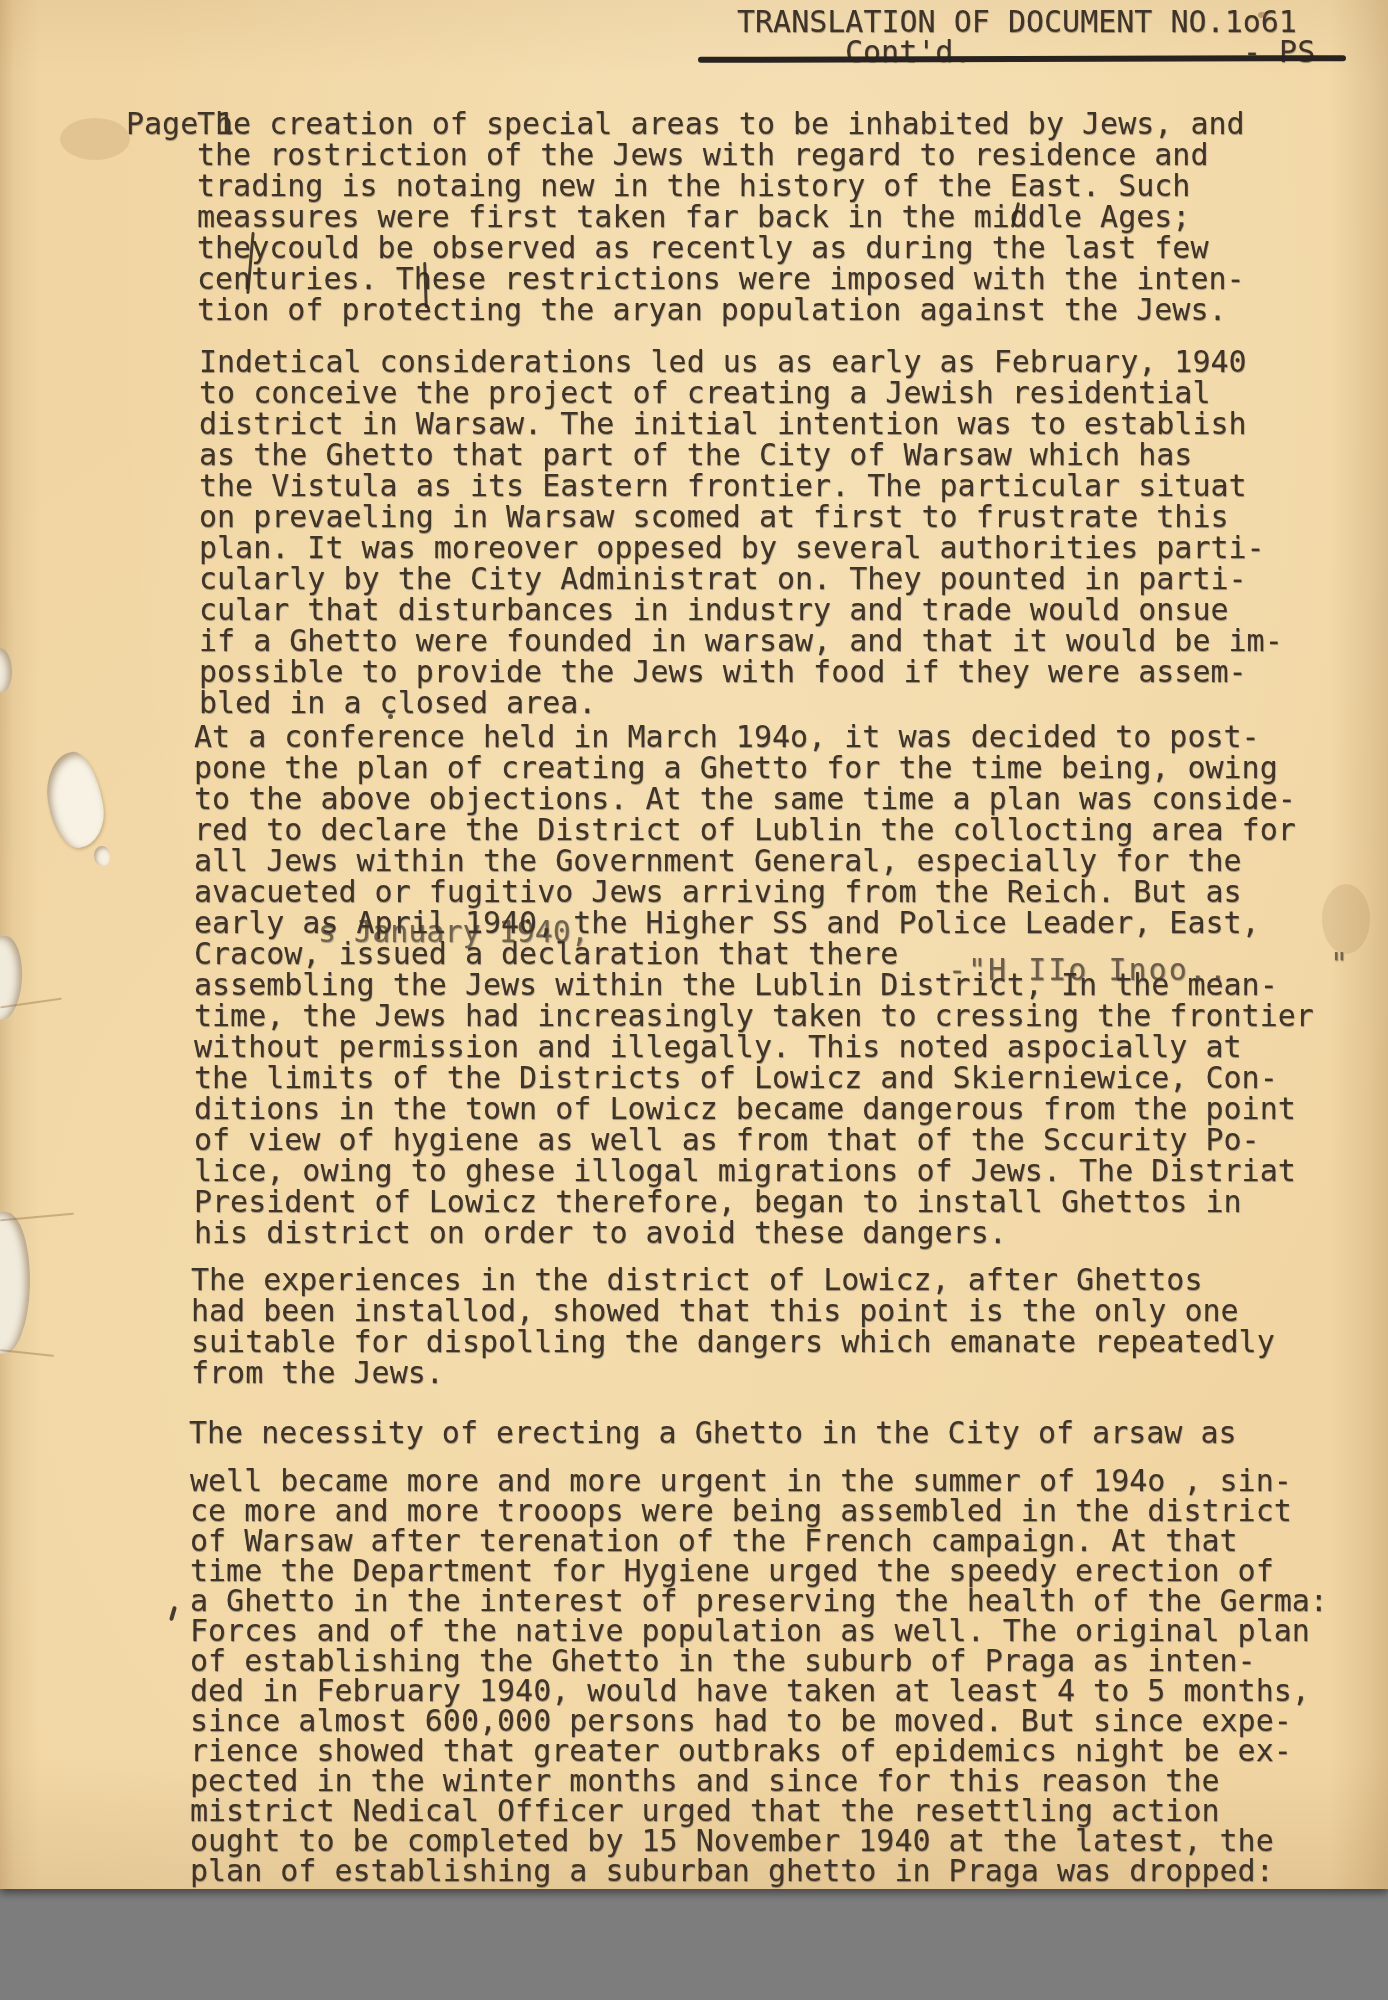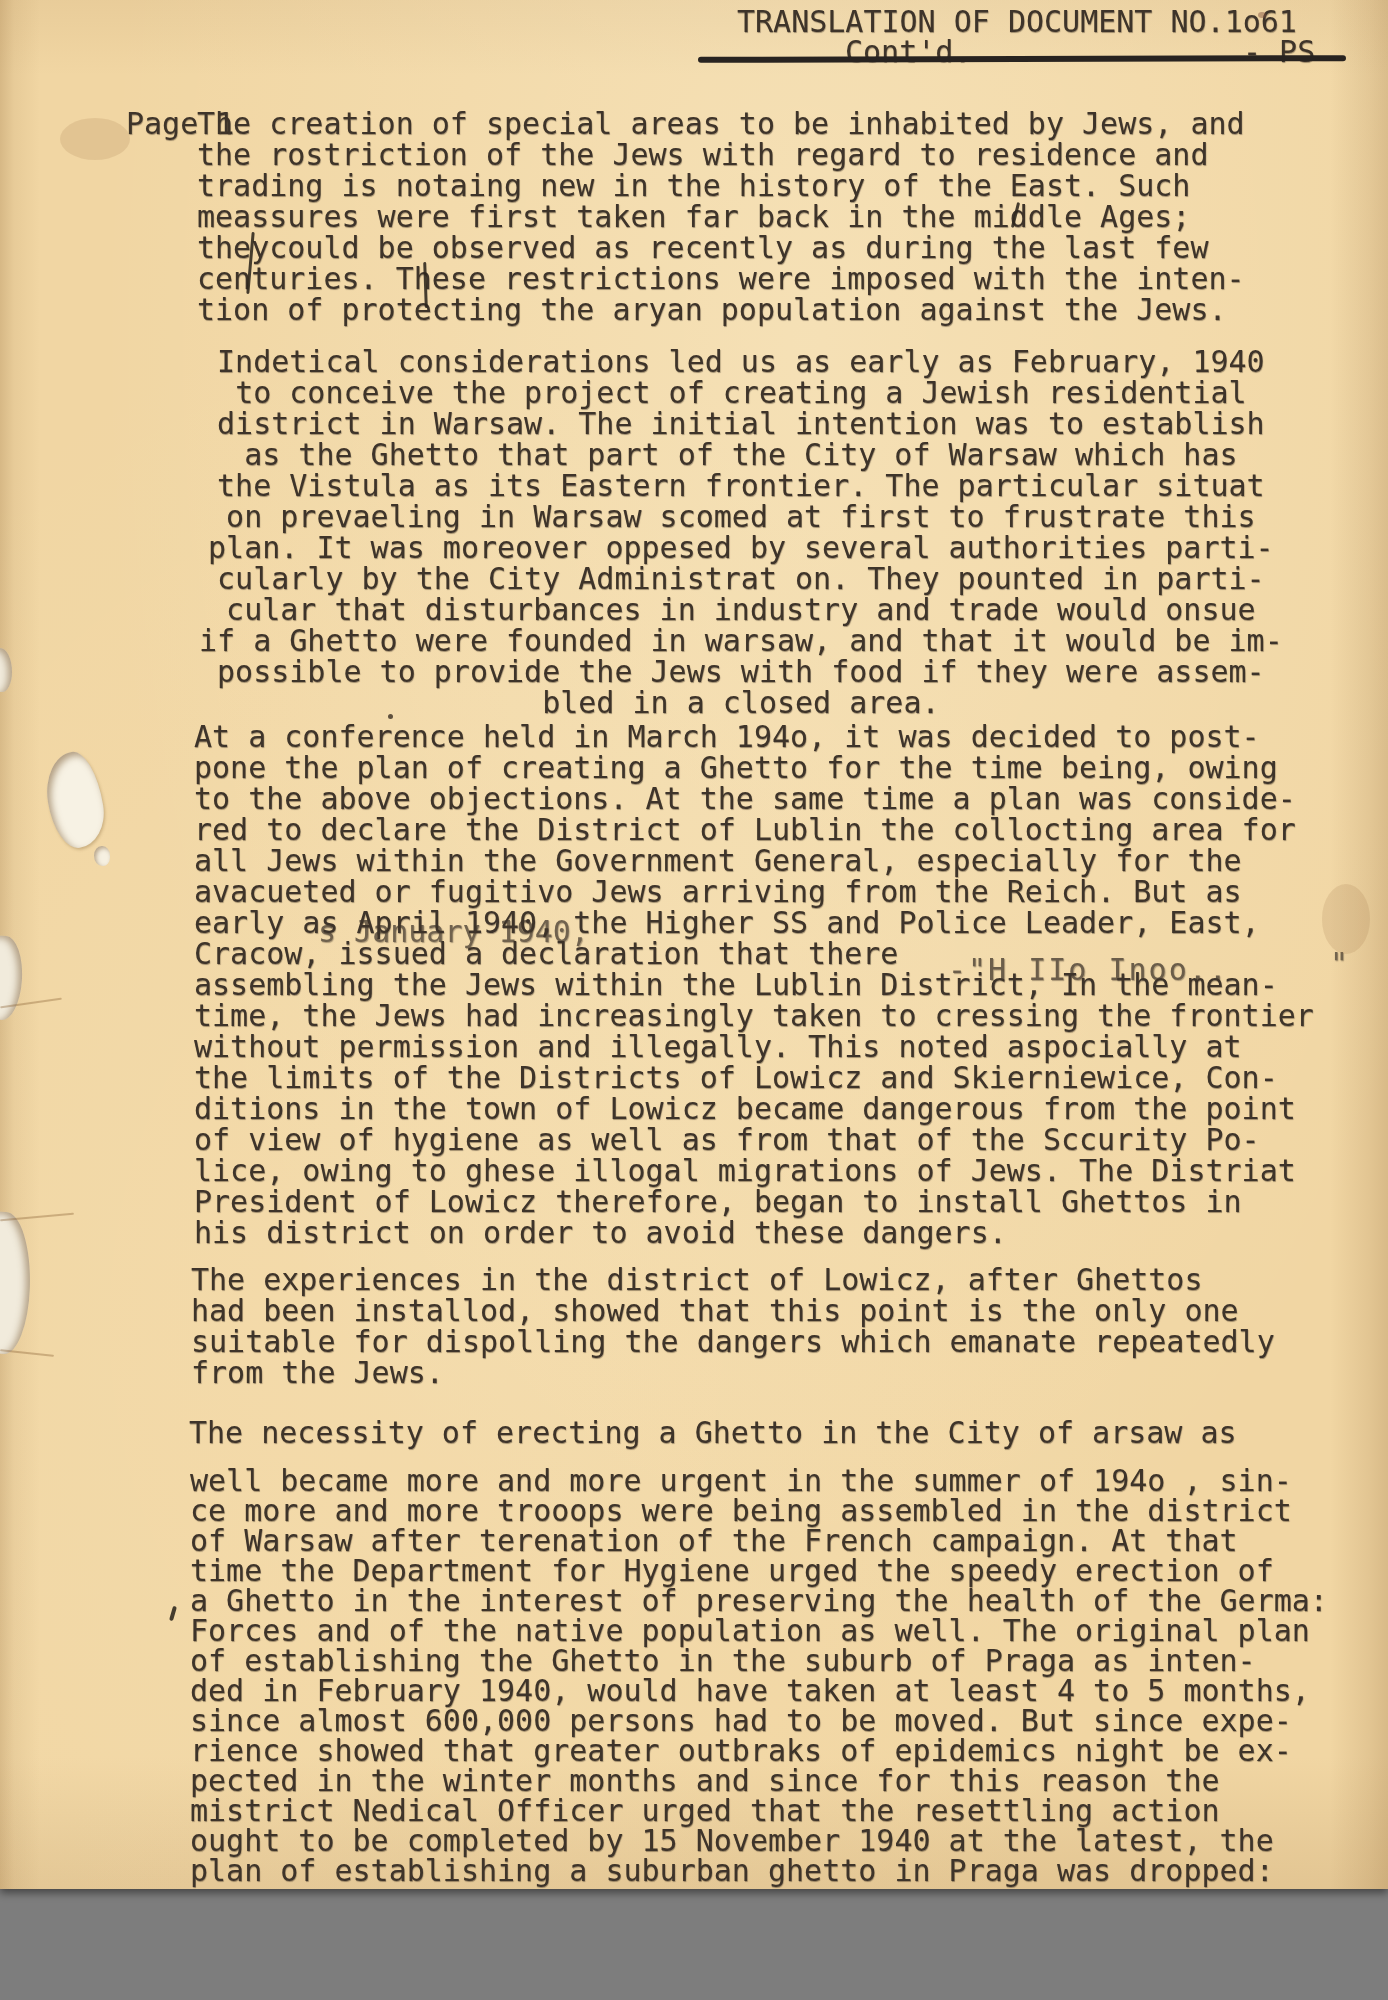"Indetical considerations led us as" .p1 { text-align: center -> none }
